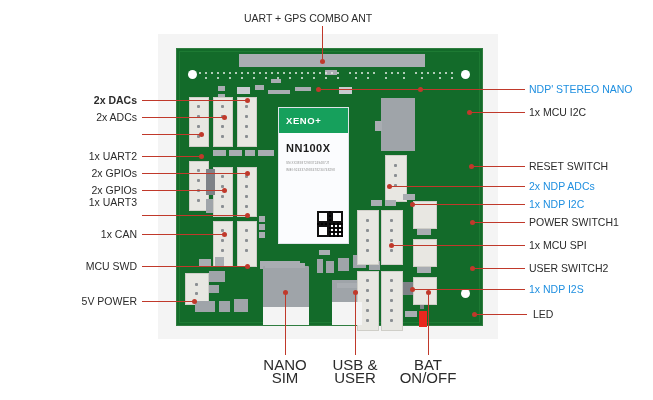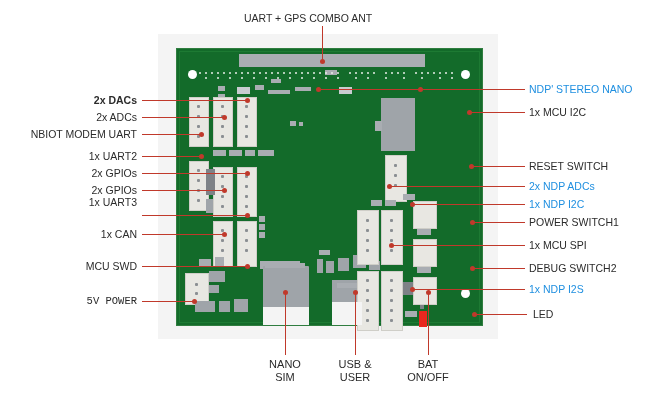"XENO+" div.module { html: none -> <div> <div> <span>XENO+</span> </div> <div>NN100X</div> <div>SN:XX3893729837249487J7</div> <div>IMEI:9243374983478230748298</div> <div> <i></i> </div> </div> }
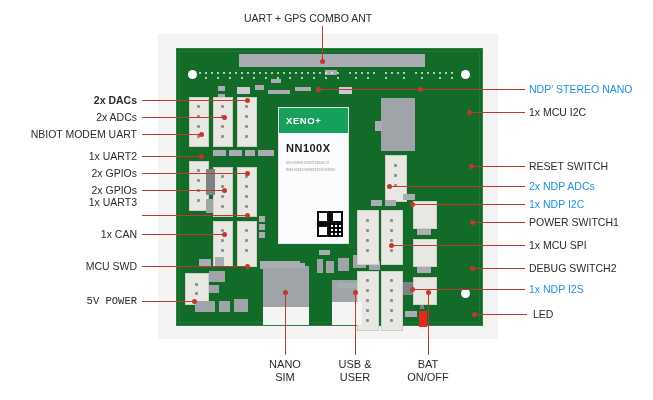"NBIOT MODEM UART" div.label { html: <div>NBIOT MODEM UART</div> -> none }
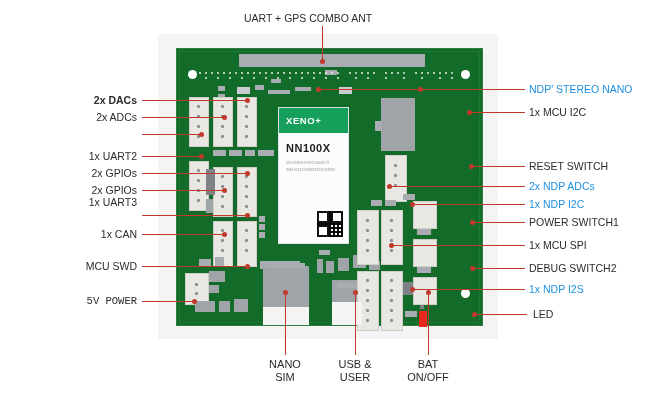"DEBUG SWITCH2" div.label { text: DEBUG -> USER }
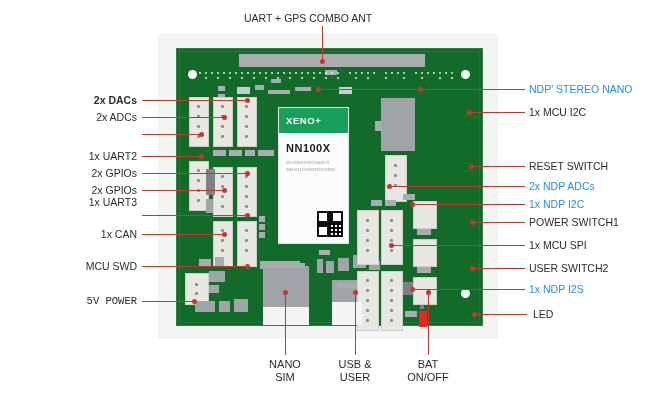"5V POWER" div.label { font-family: Liberation Mono, monospace -> none }
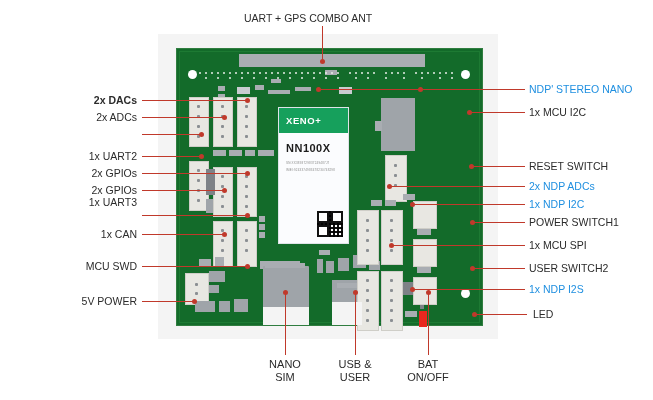"NANO" .lbl2 { font-size: 11px -> 15px }
